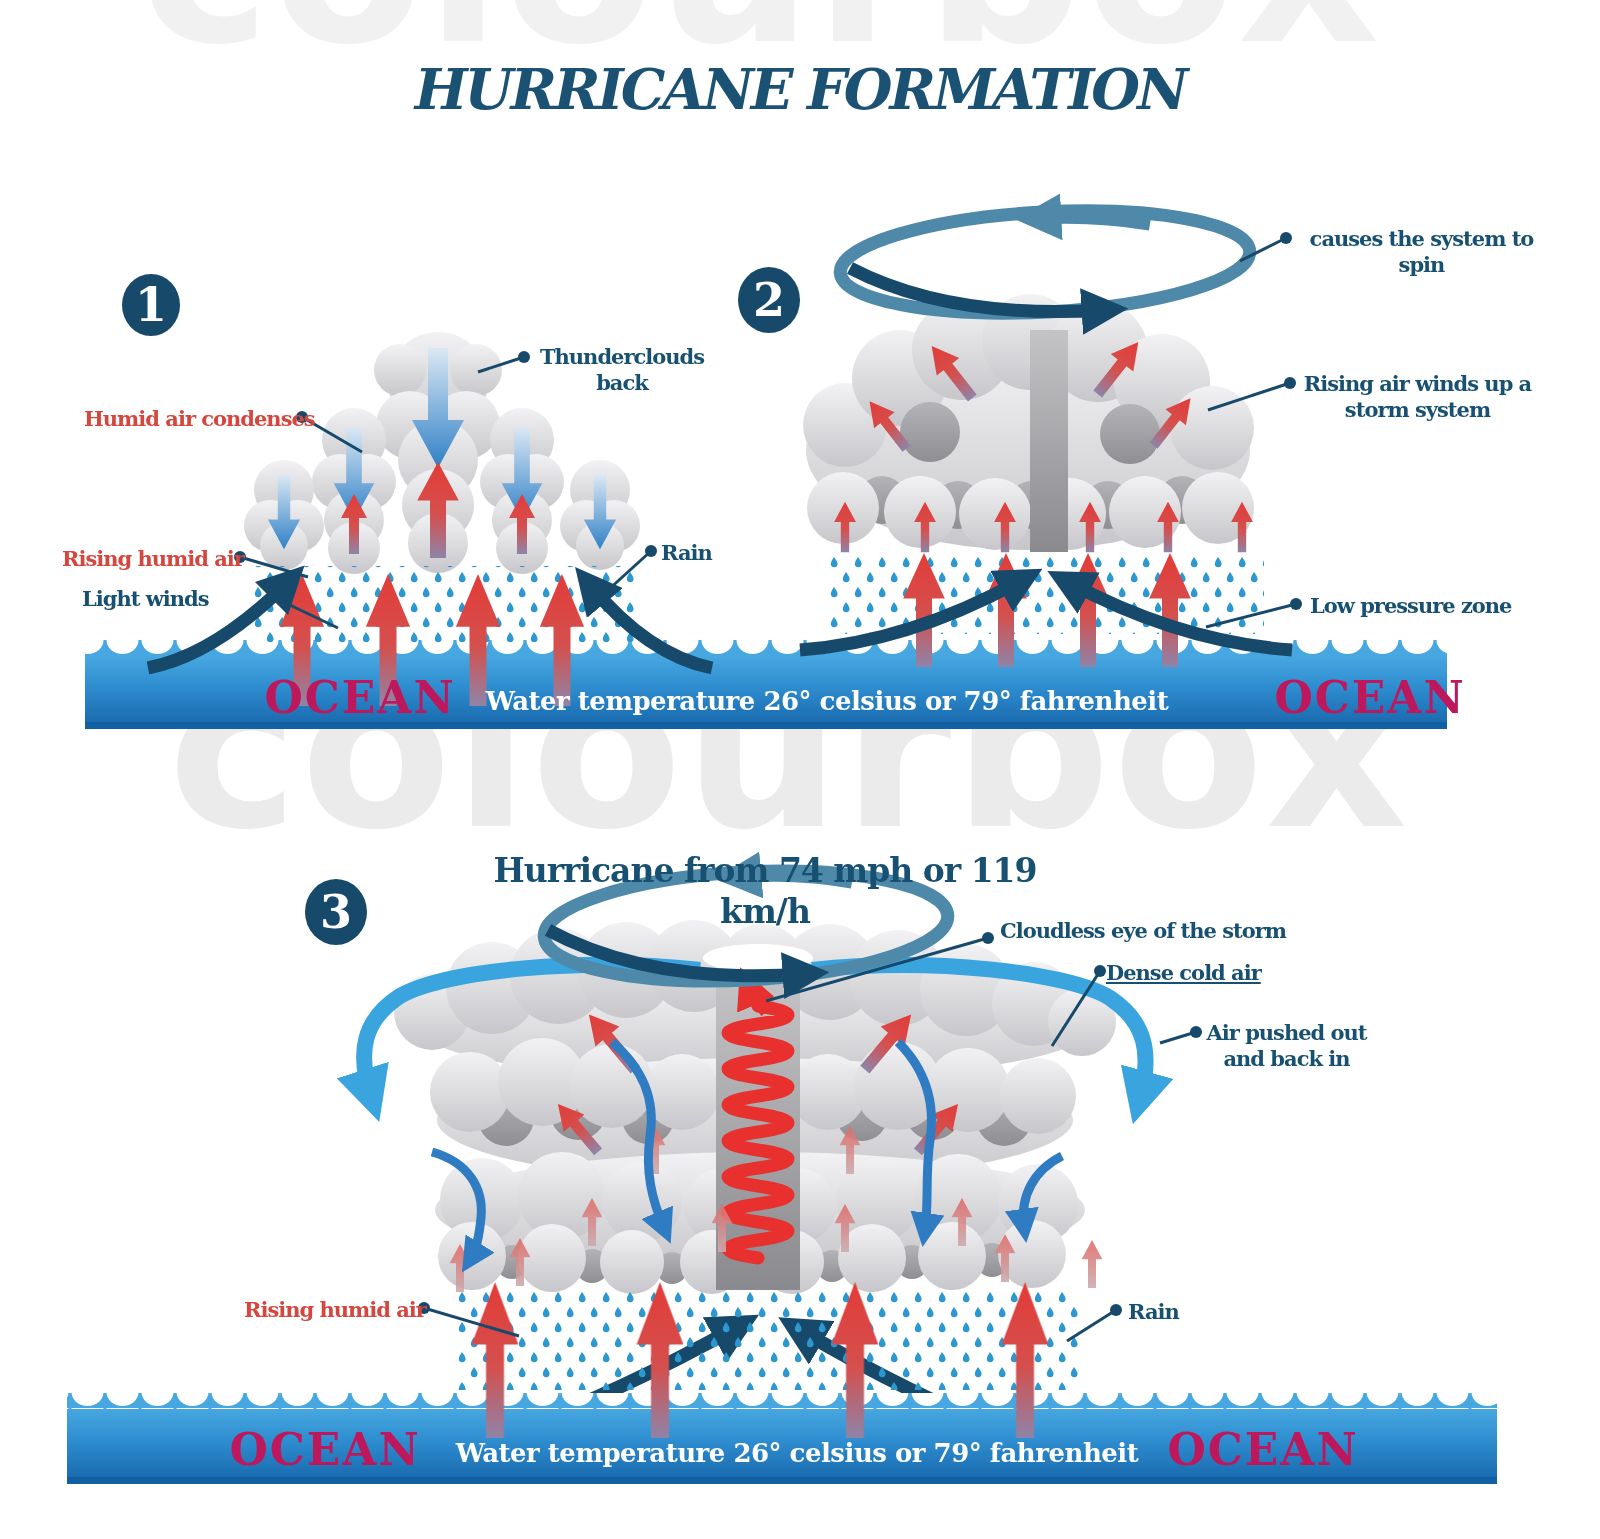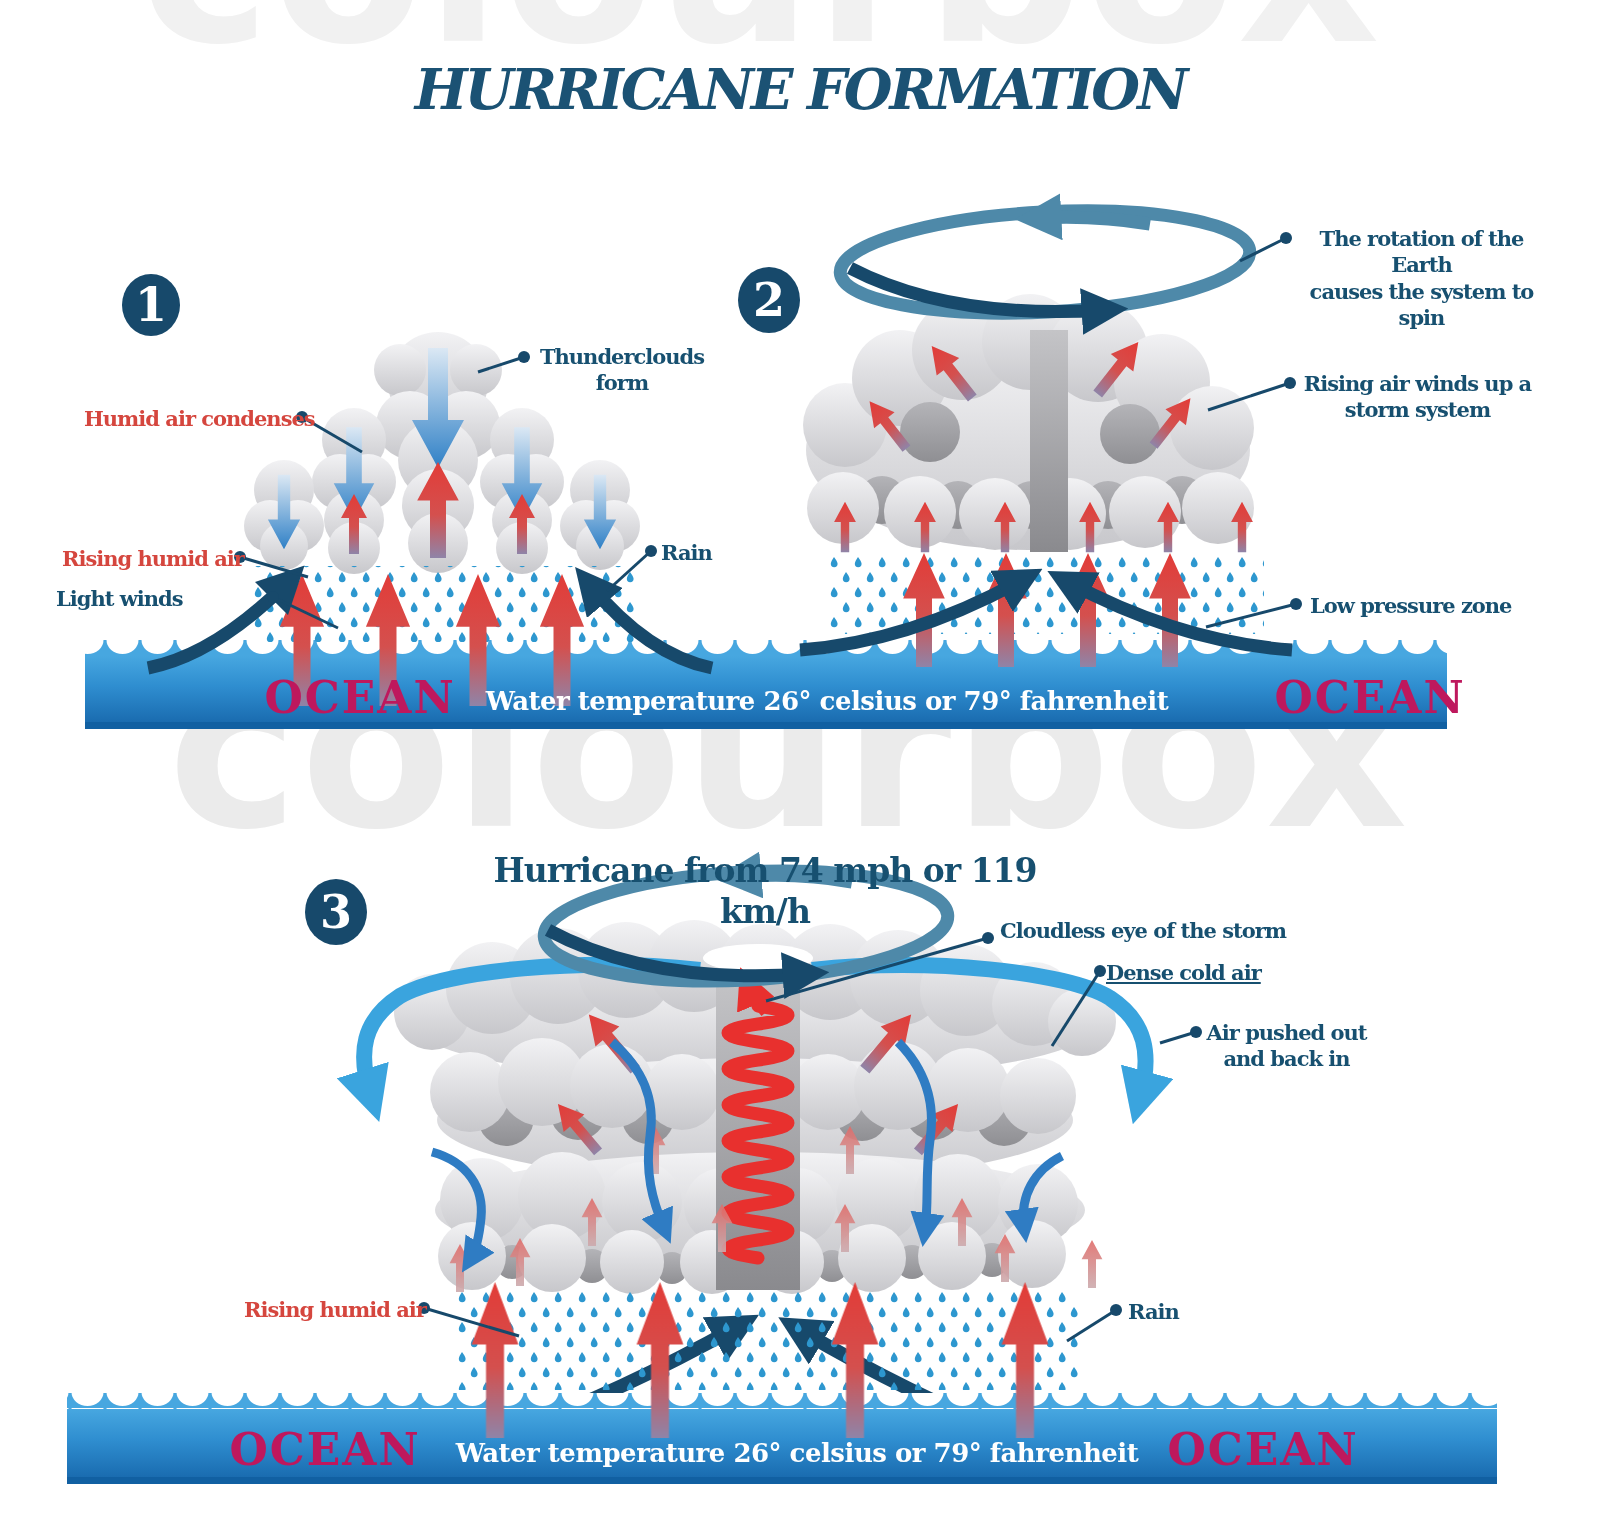"The rotation of the Earth" div { html: <div>The rotation of the Earth</div> -> none }
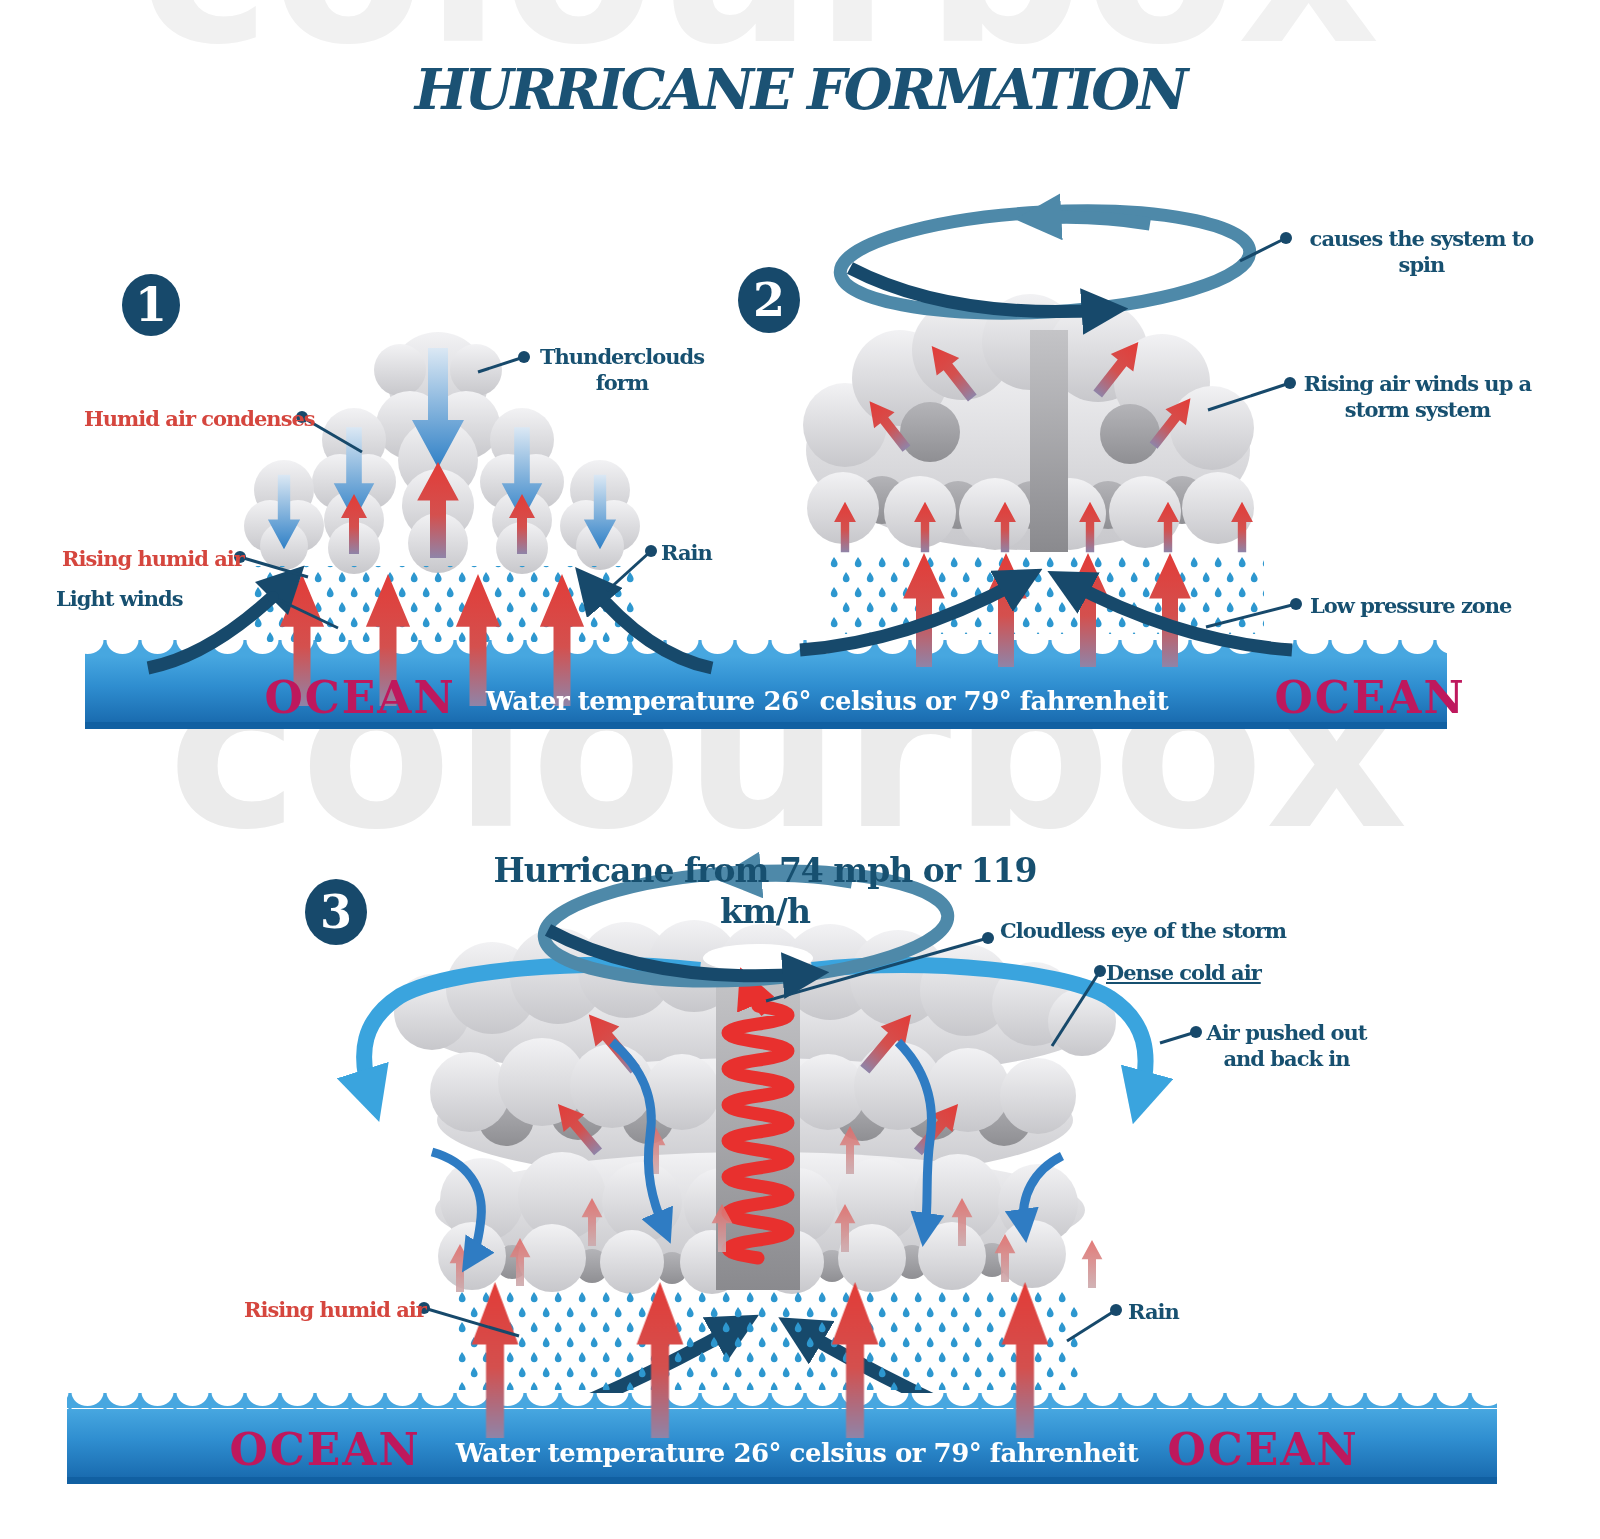"form" div { text: form -> back }
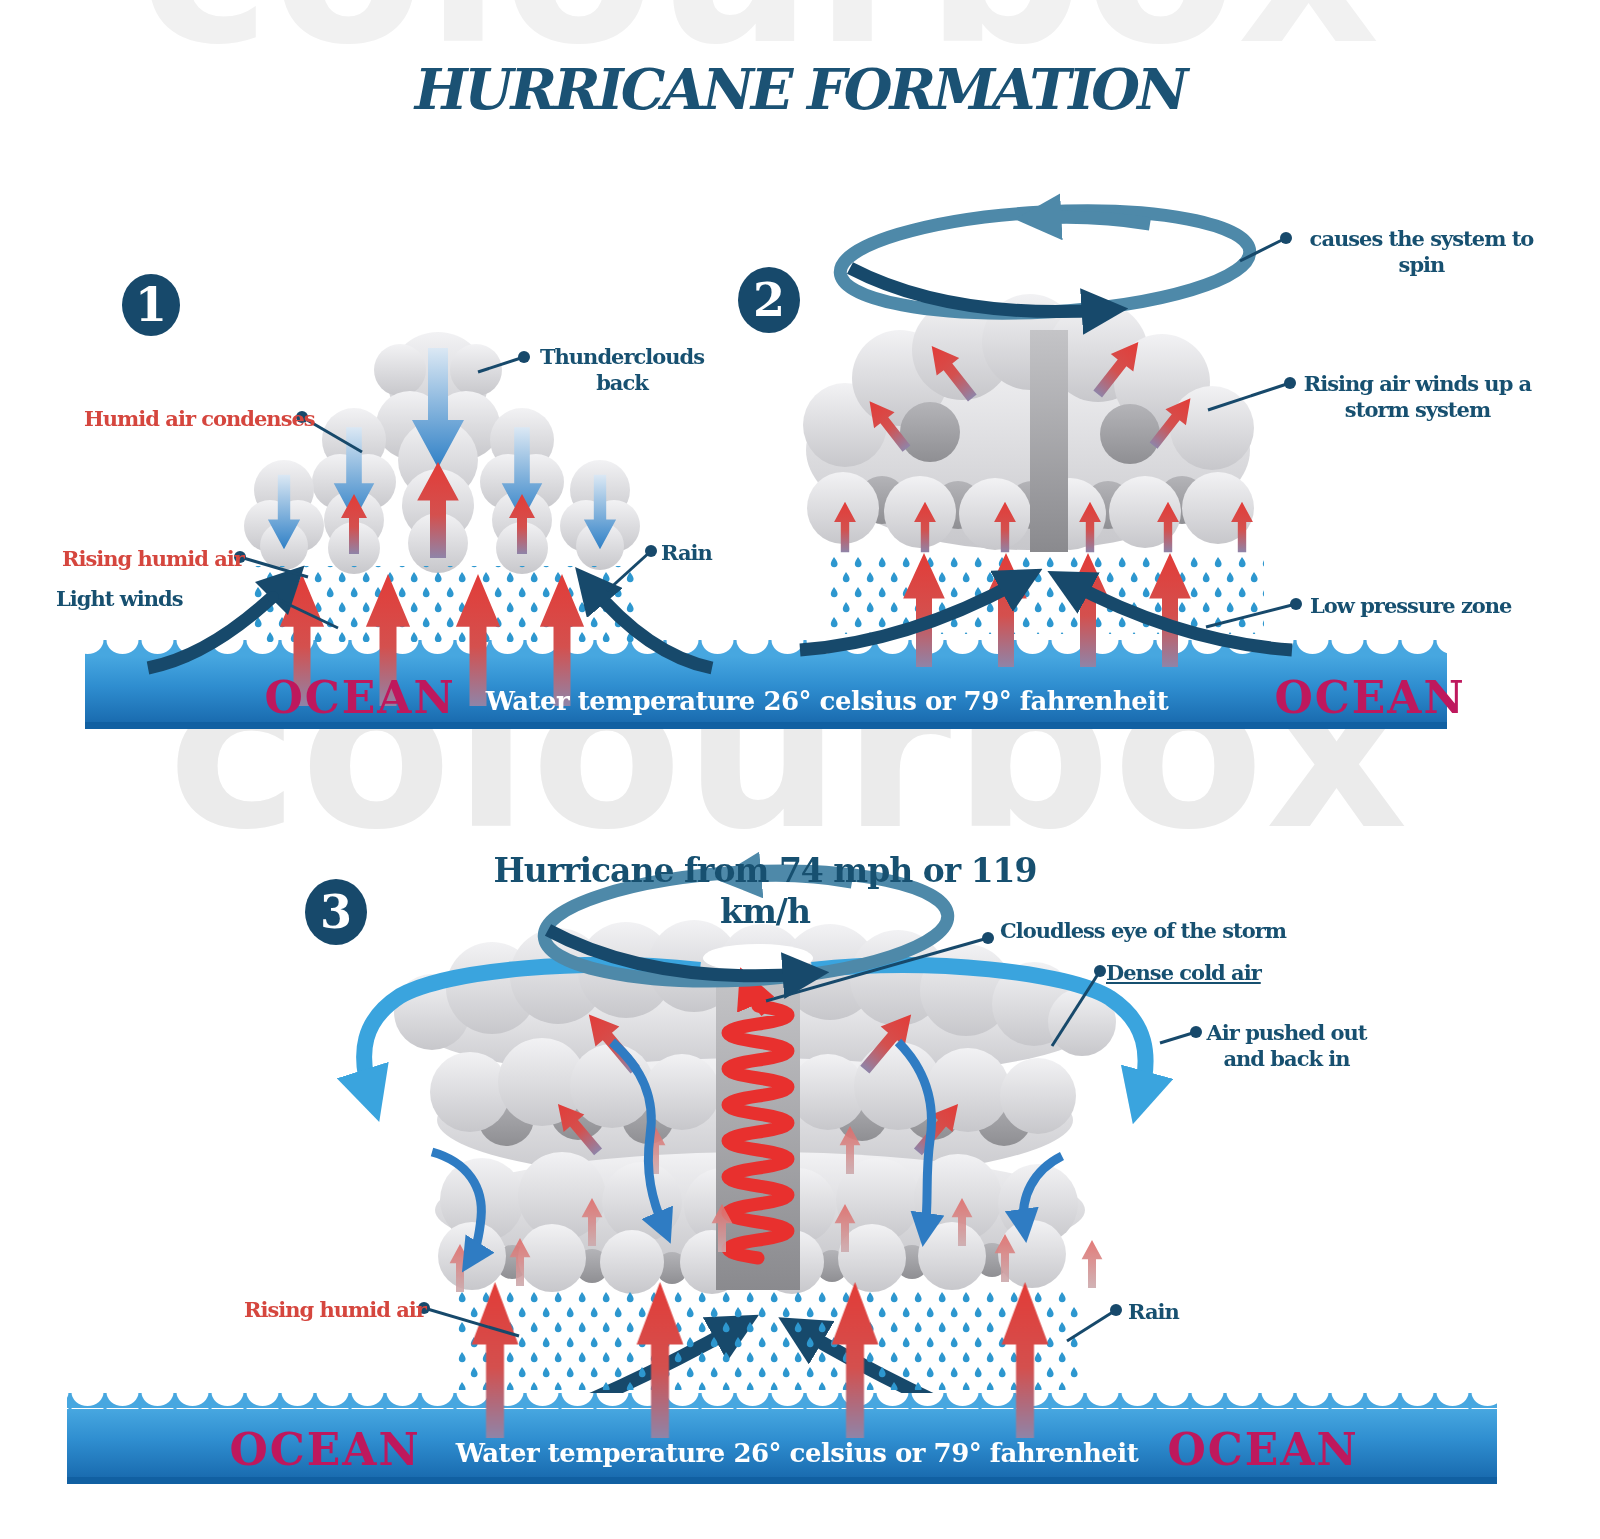"Light winds" div.lbl { left: 56px -> 82px }
